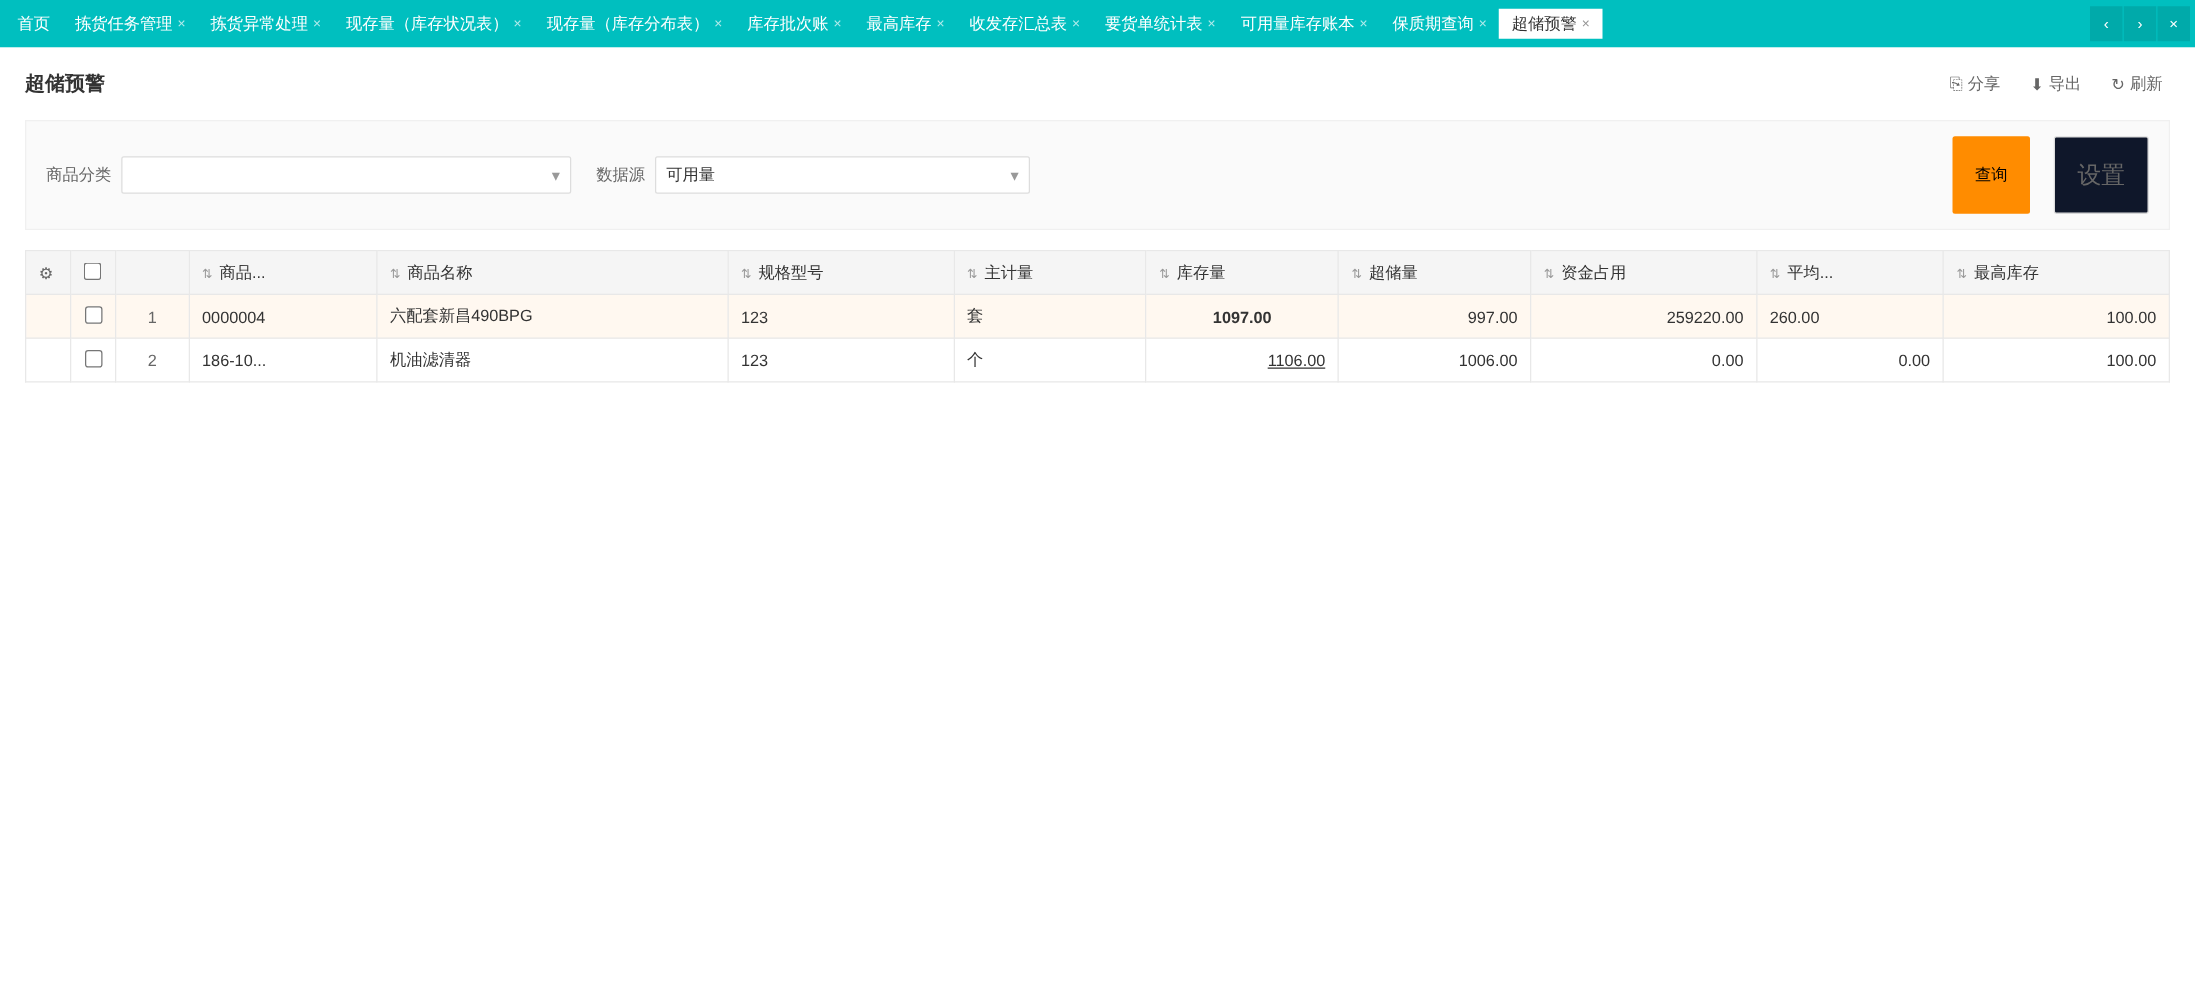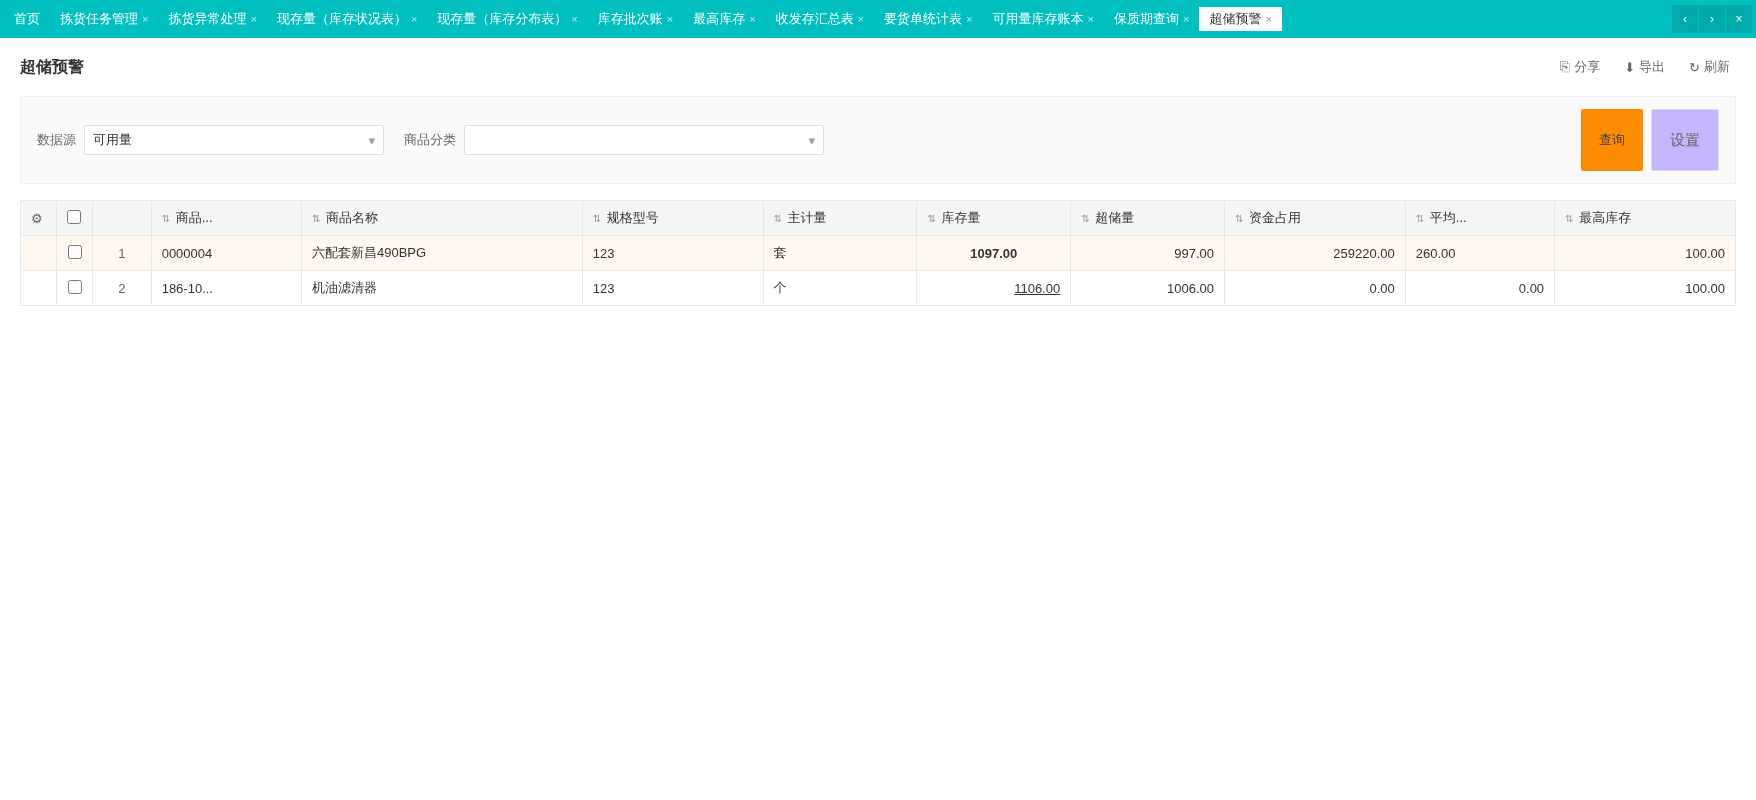"数据源" div.filter-group { order: before "商品分类" -> after "商品分类" }
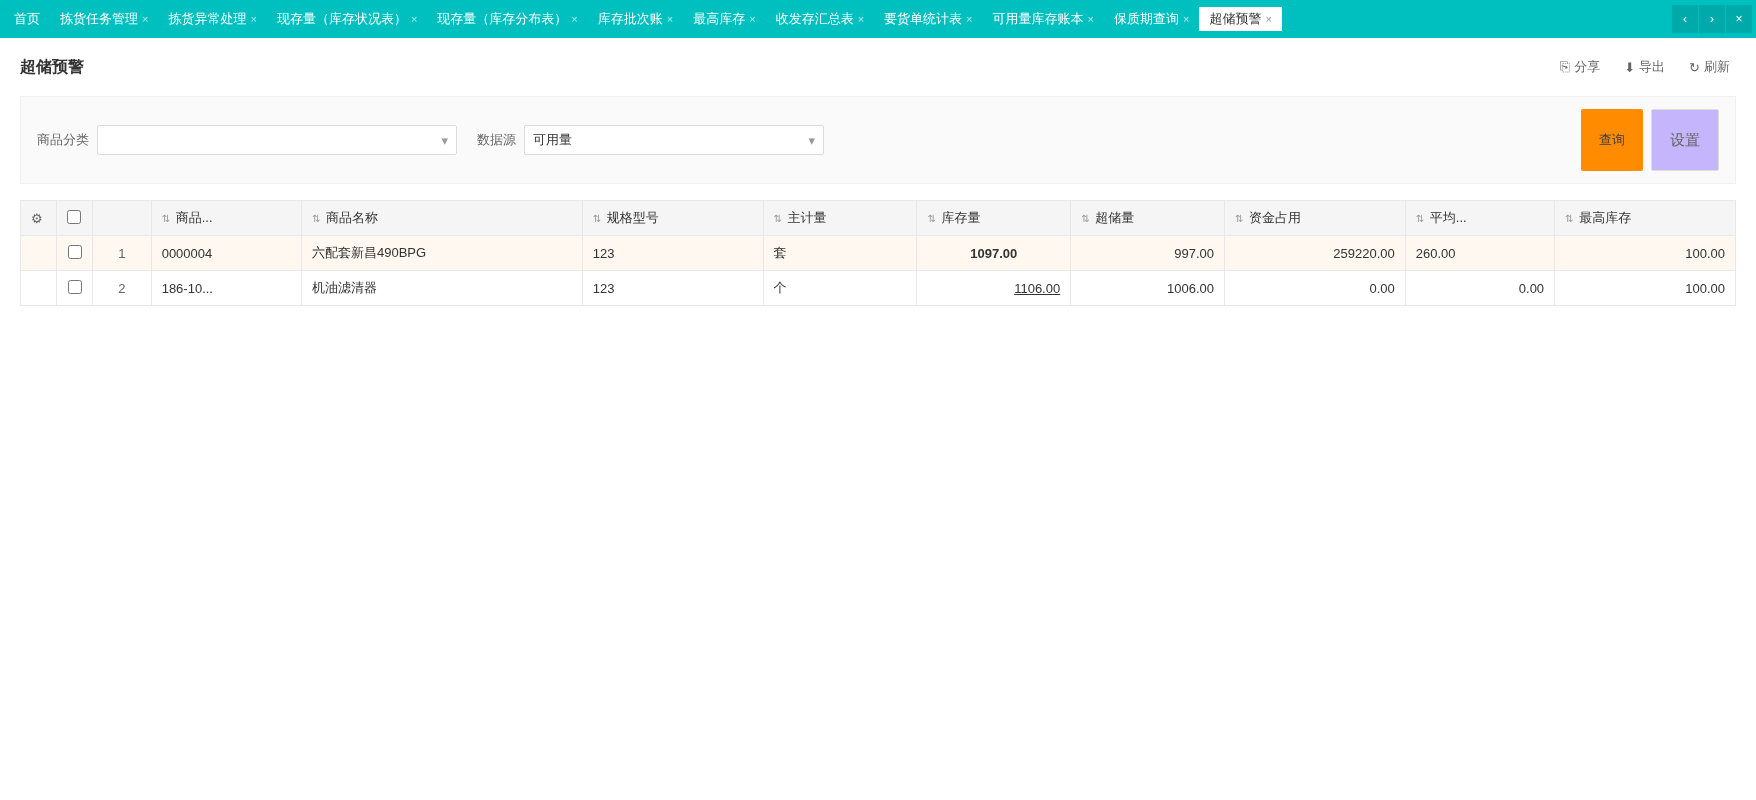"查询" .btn-query { color: #404040 -> #000000 }
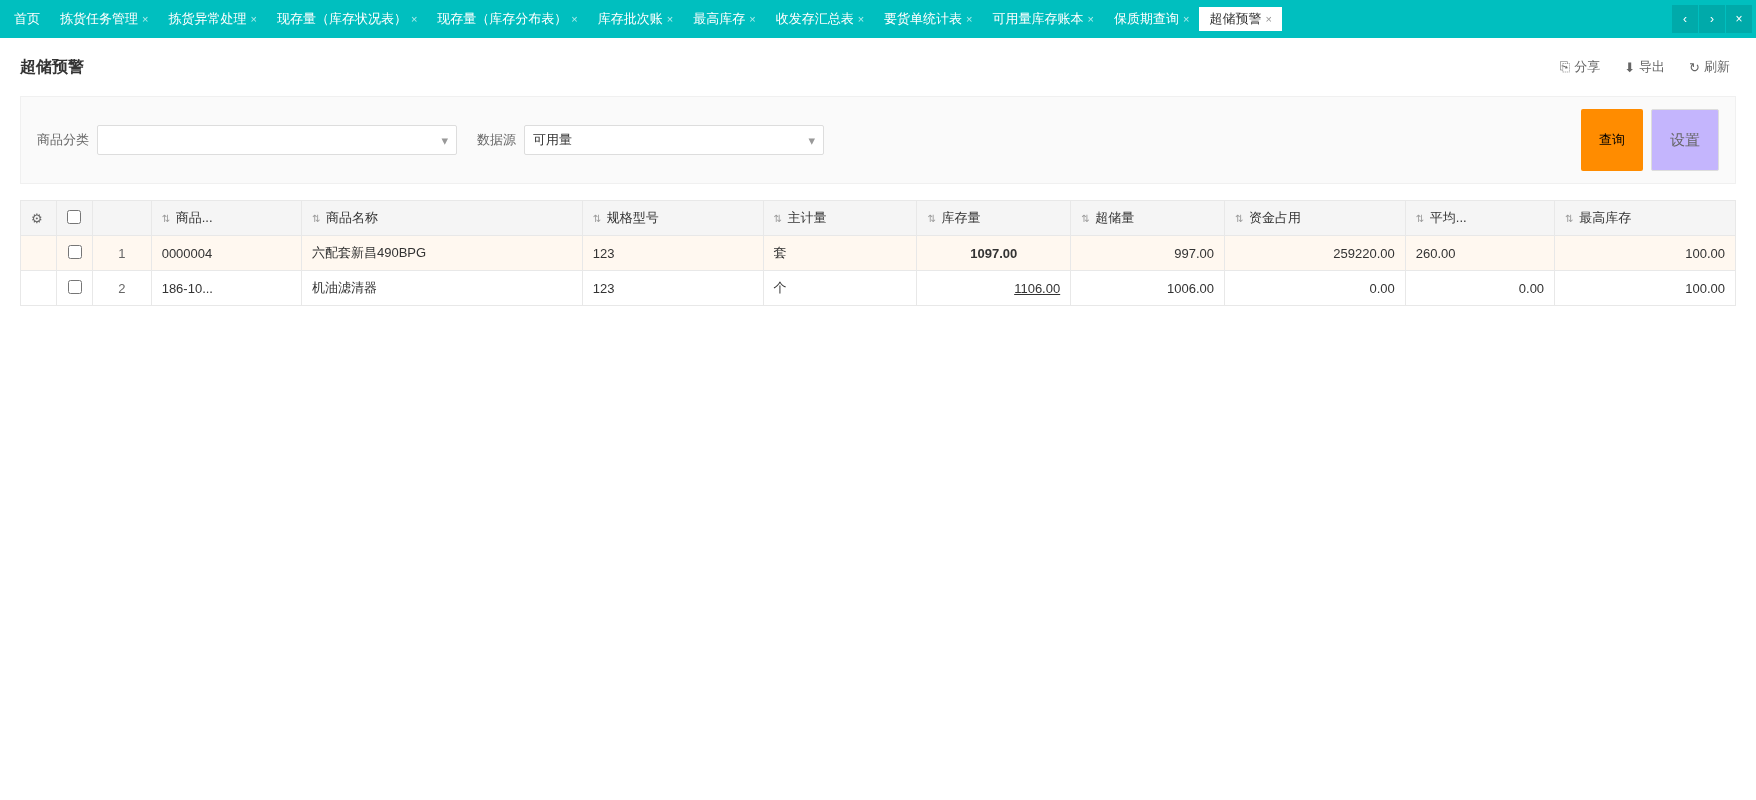"设置" .btn-settings { background: #c4b5fd -> #0f172a; font-size: 15px -> 19px; margin-left: none -> 11px }
